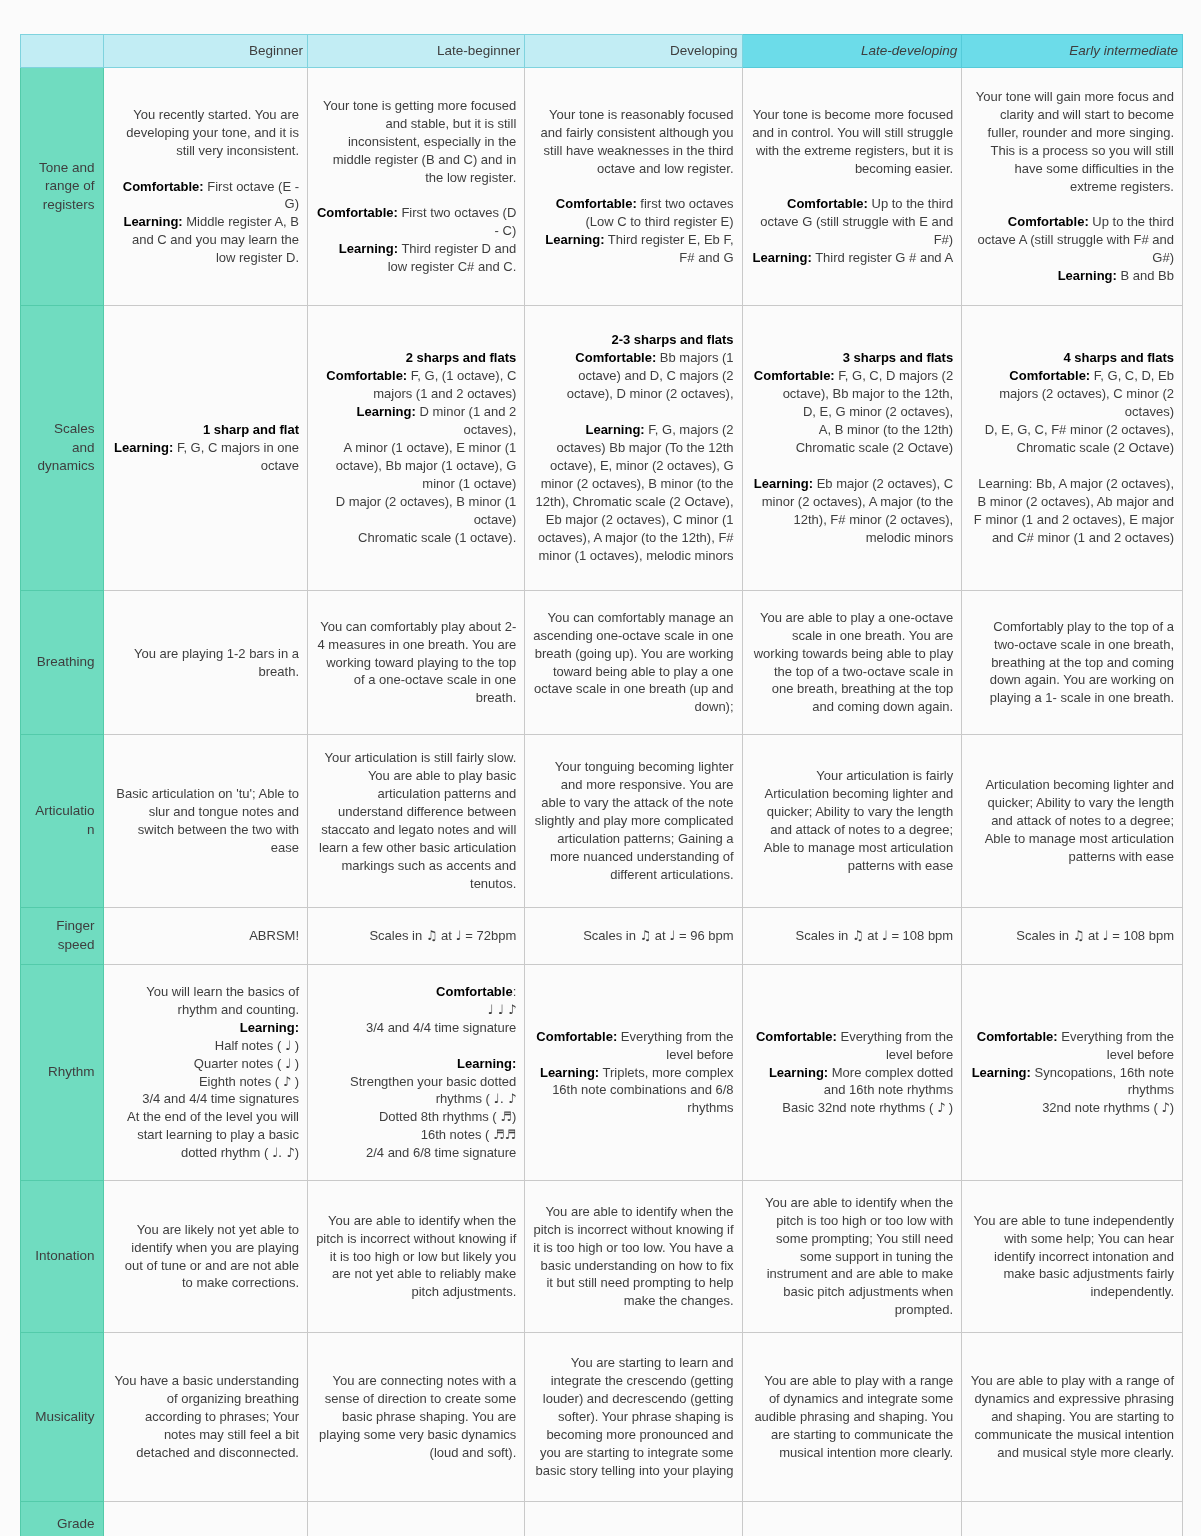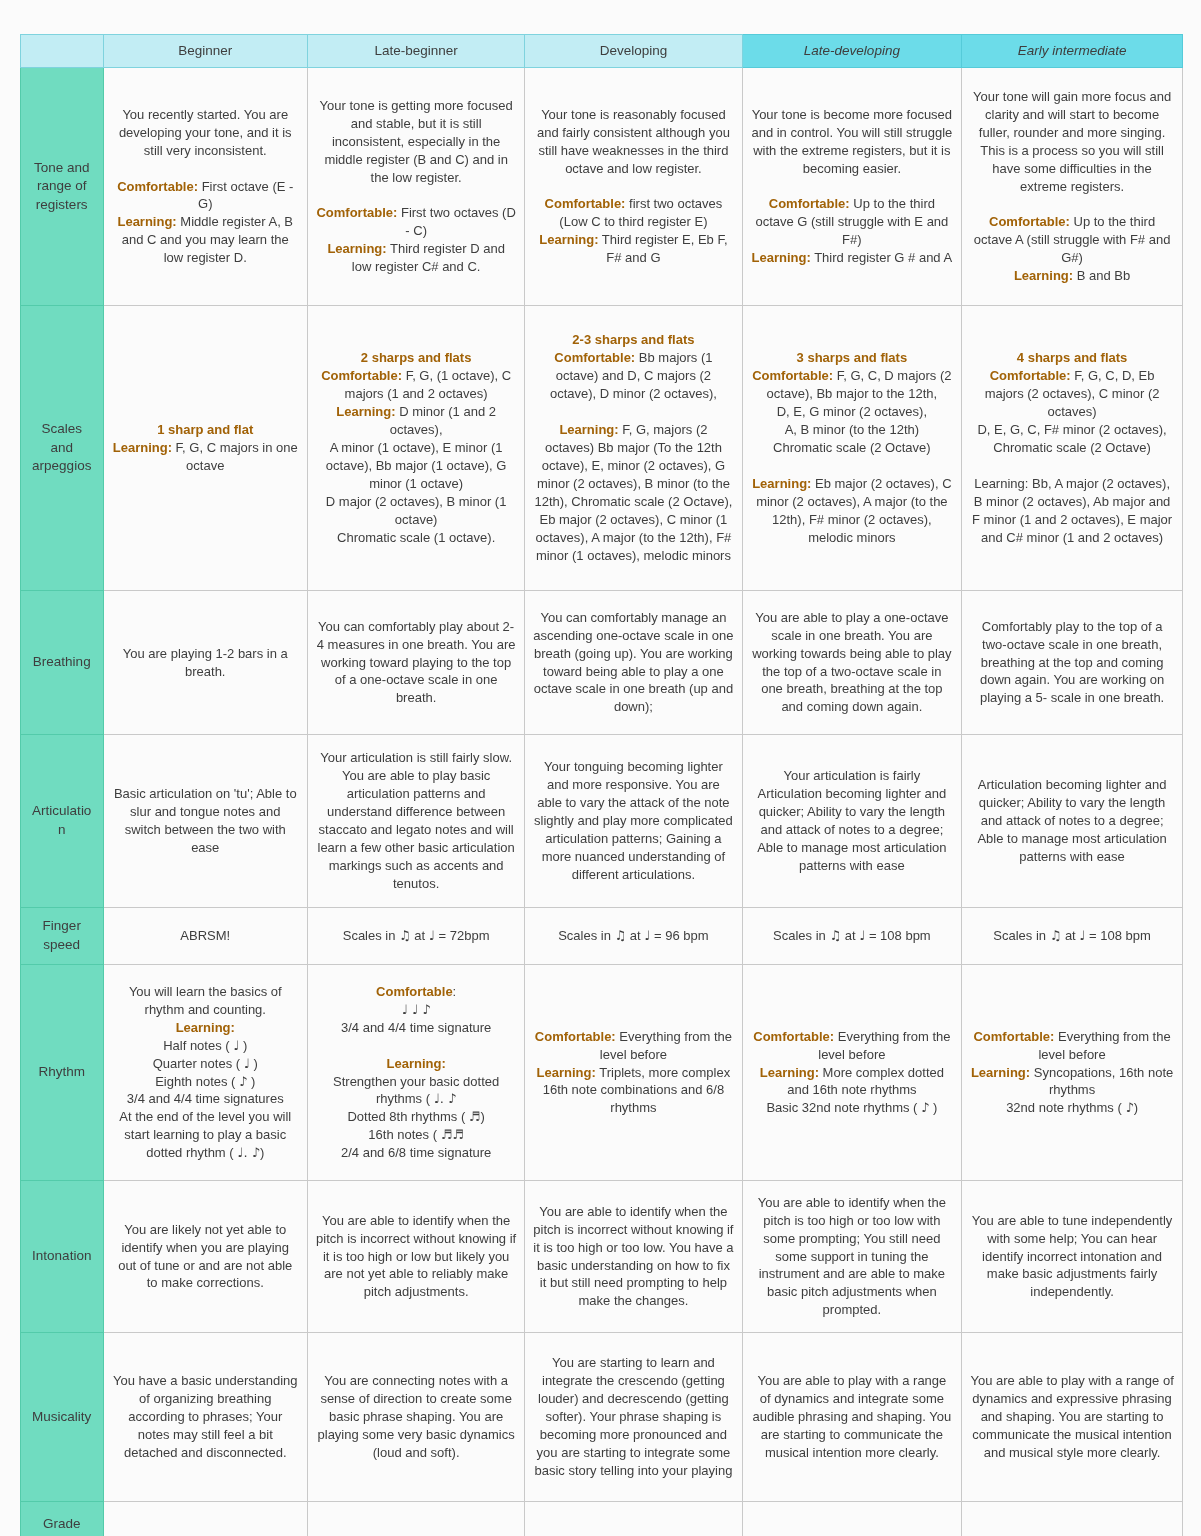"Beginner" th,td { text-align: center -> right }
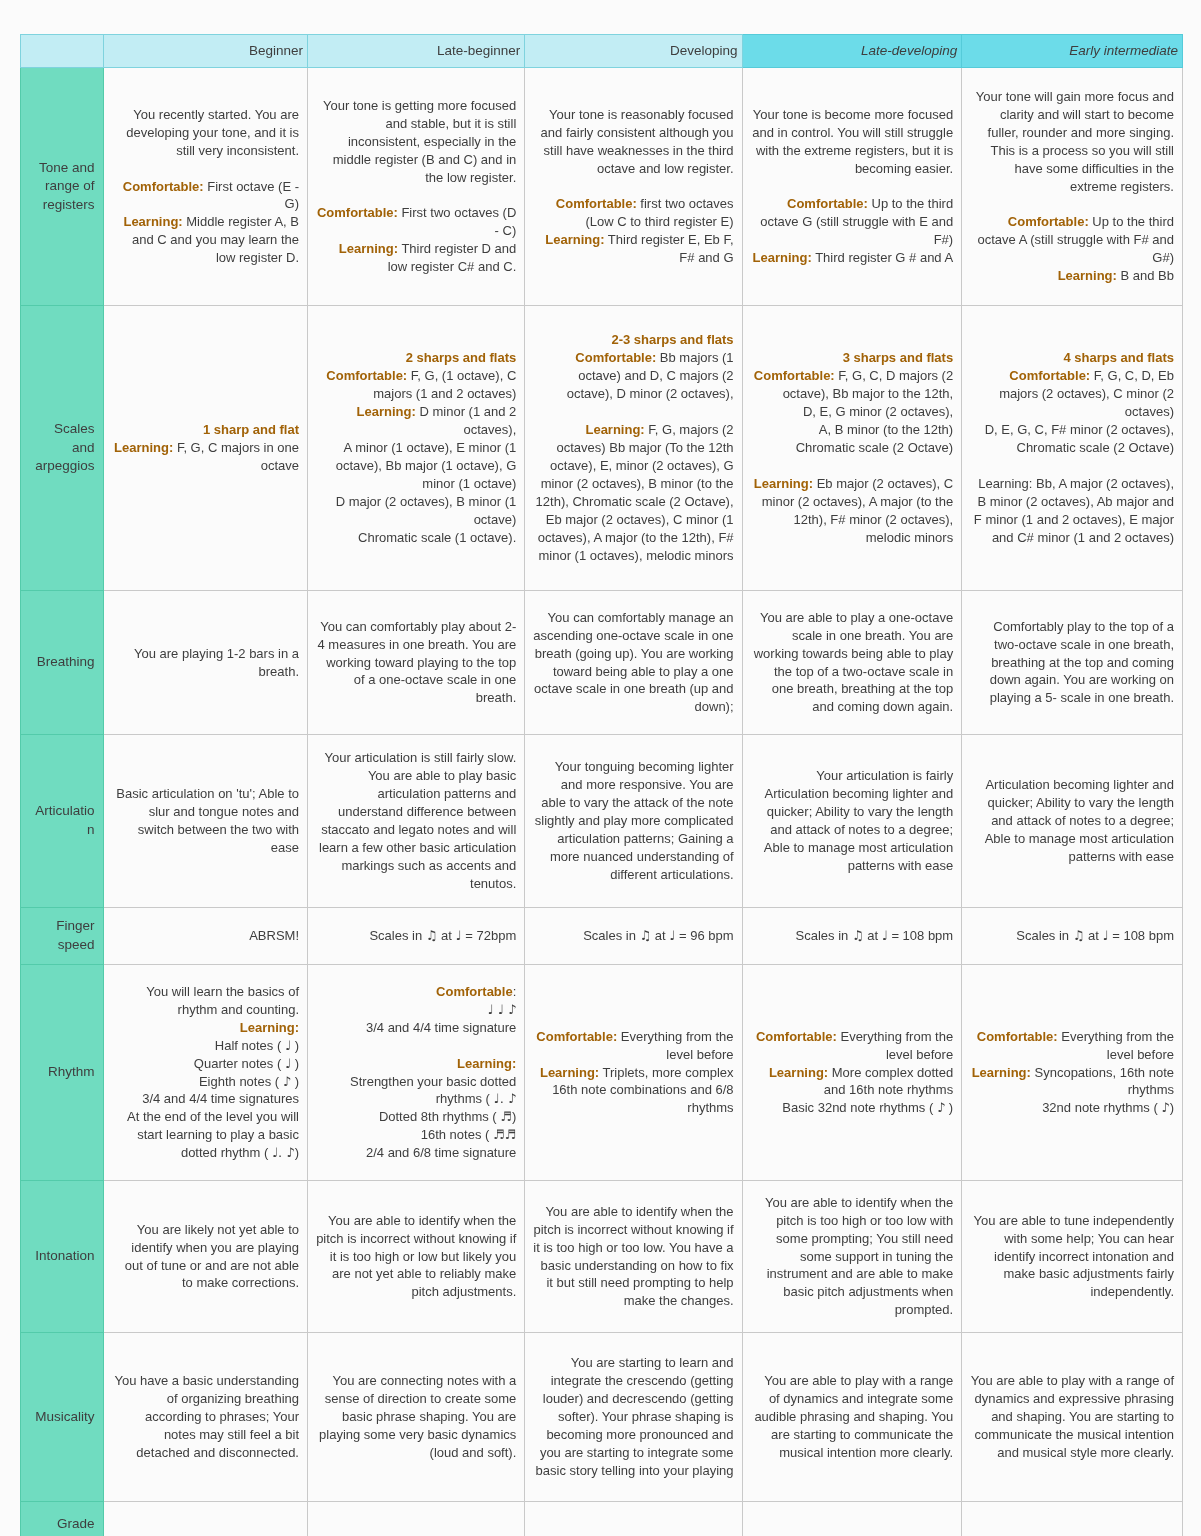"Comfortable:" b { color: #a16207 -> #000000 }
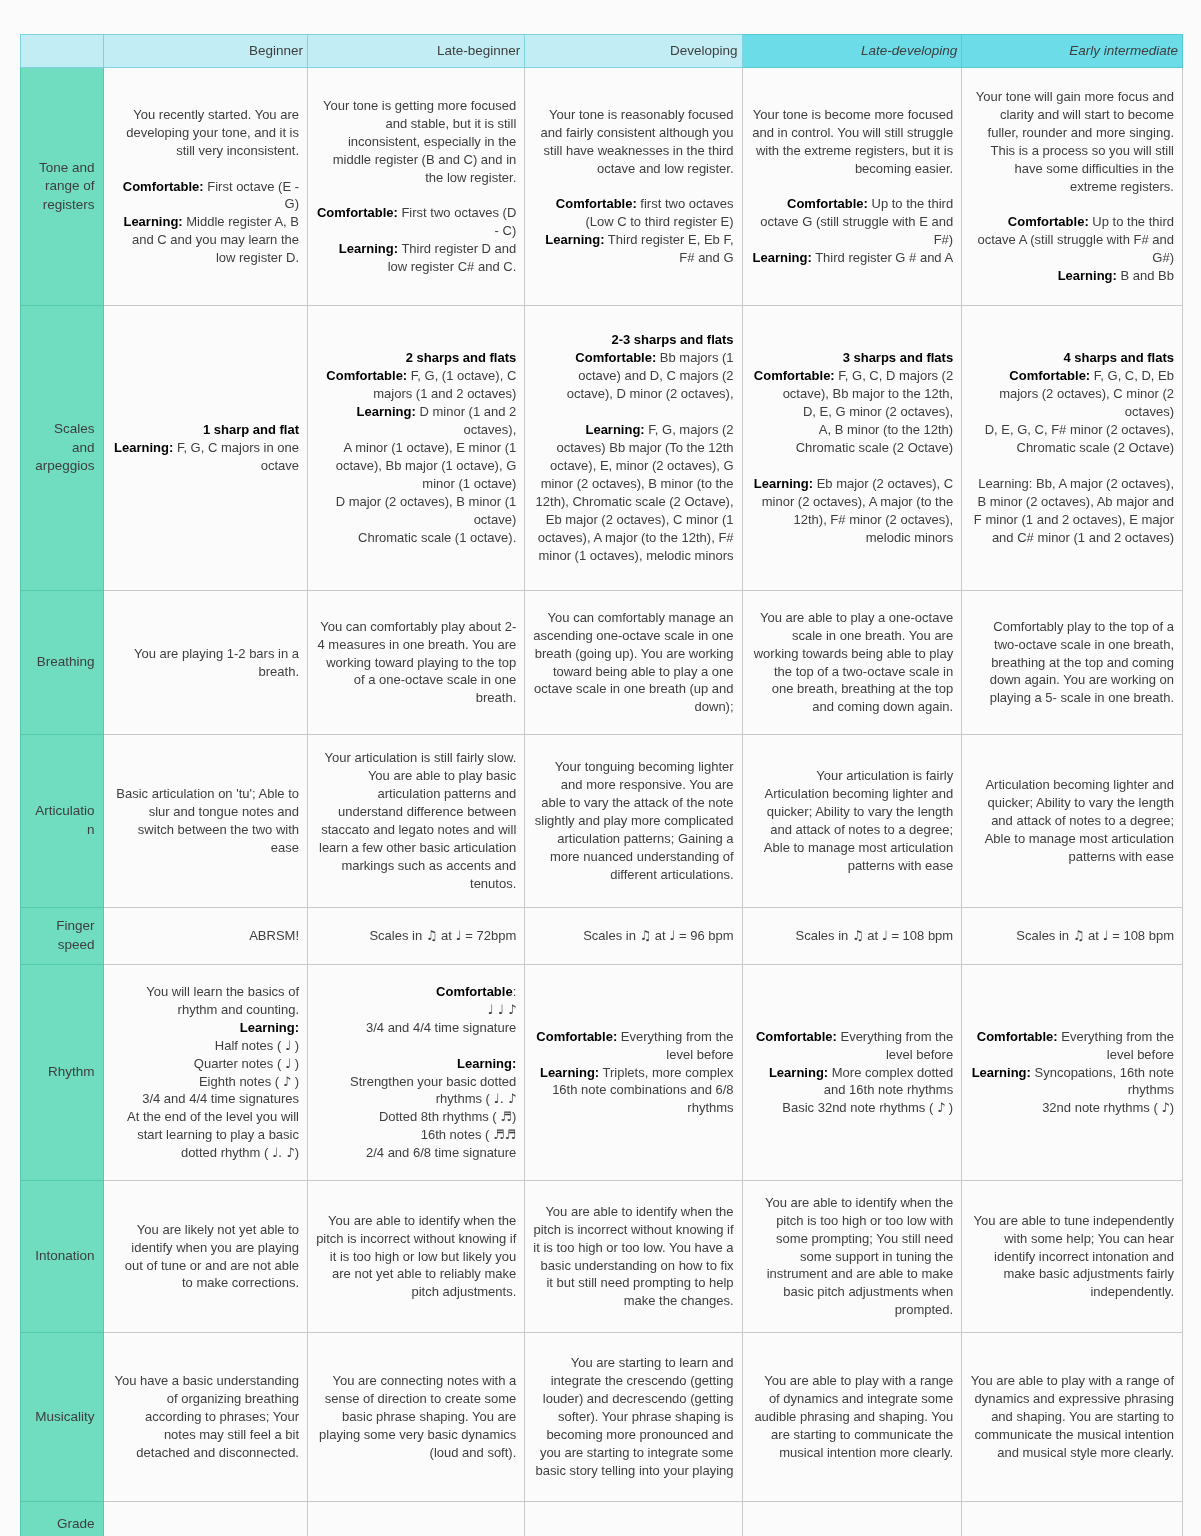"Scales and arpeggios" th { text: arpeggios -> dynamics }
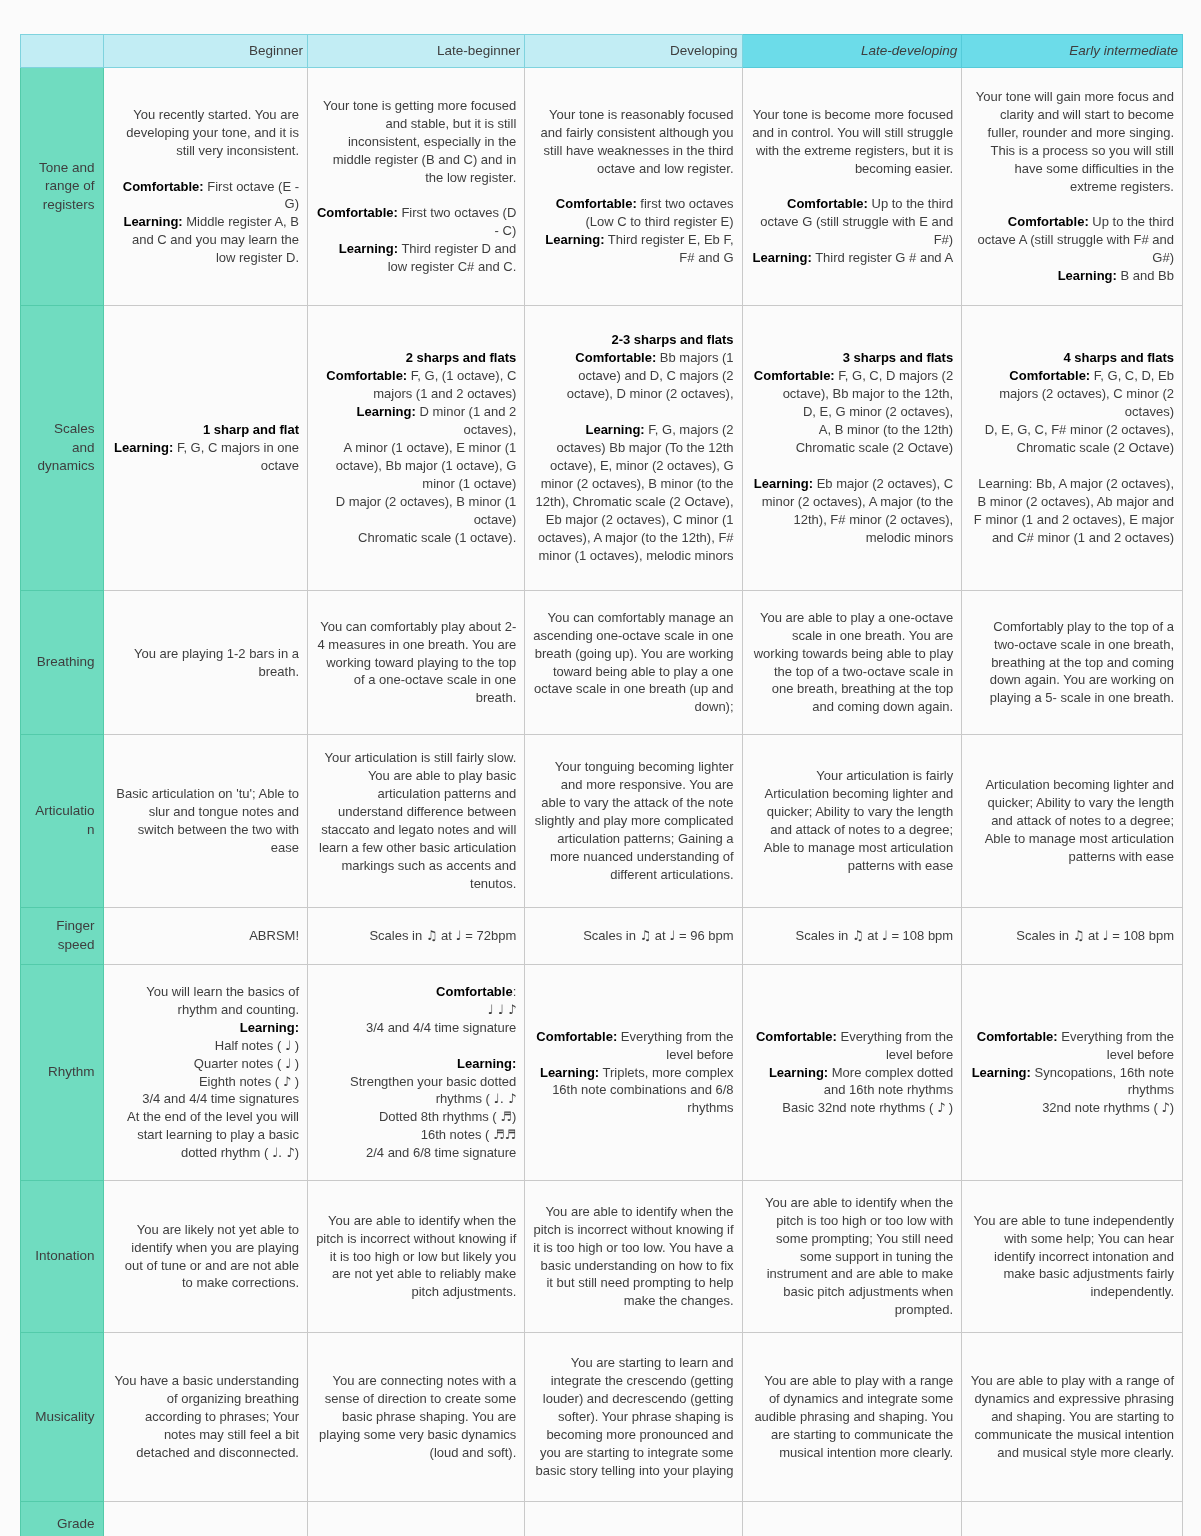"Comfortably play to the top" td { text: 5- -> 1- }
